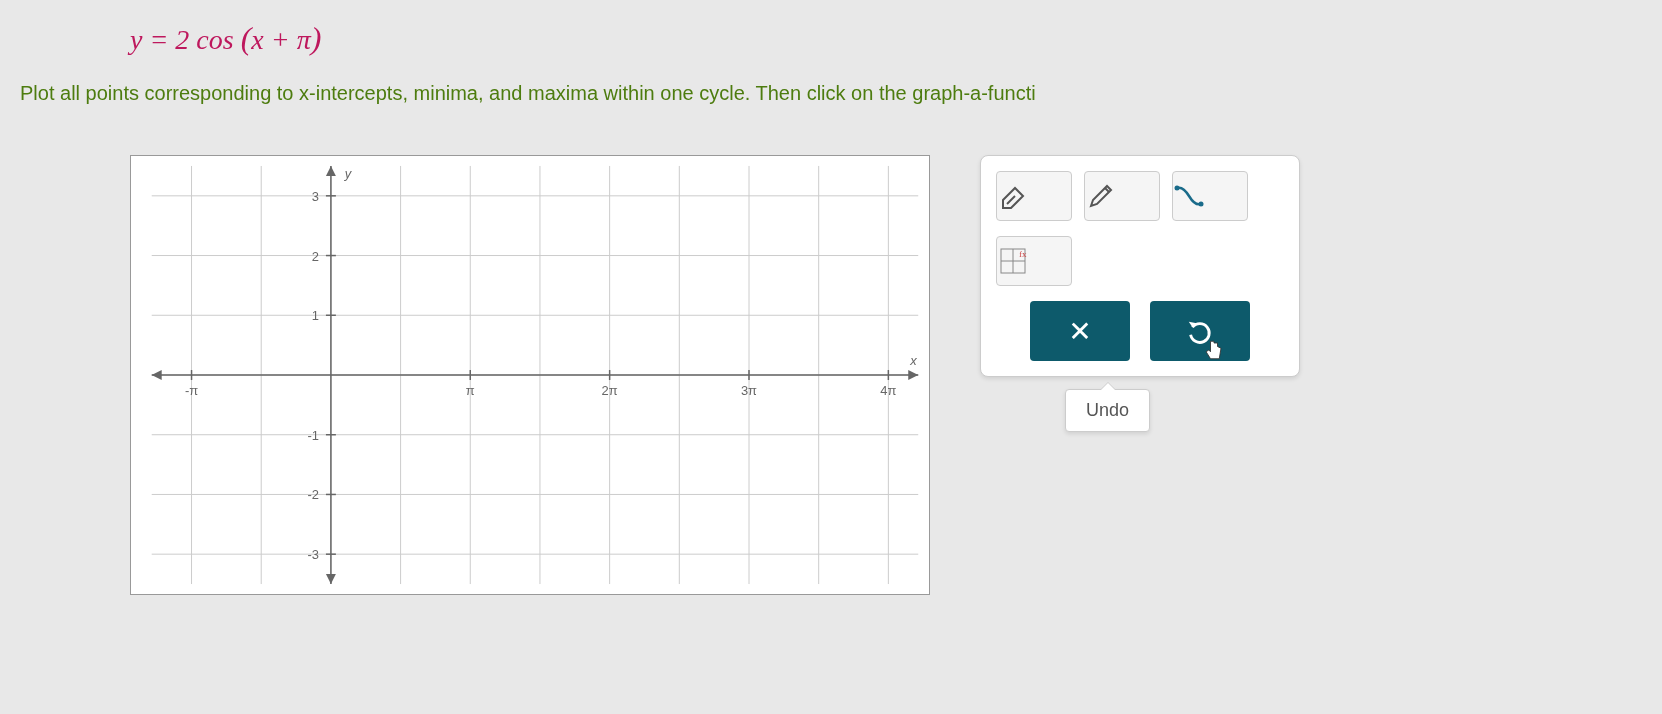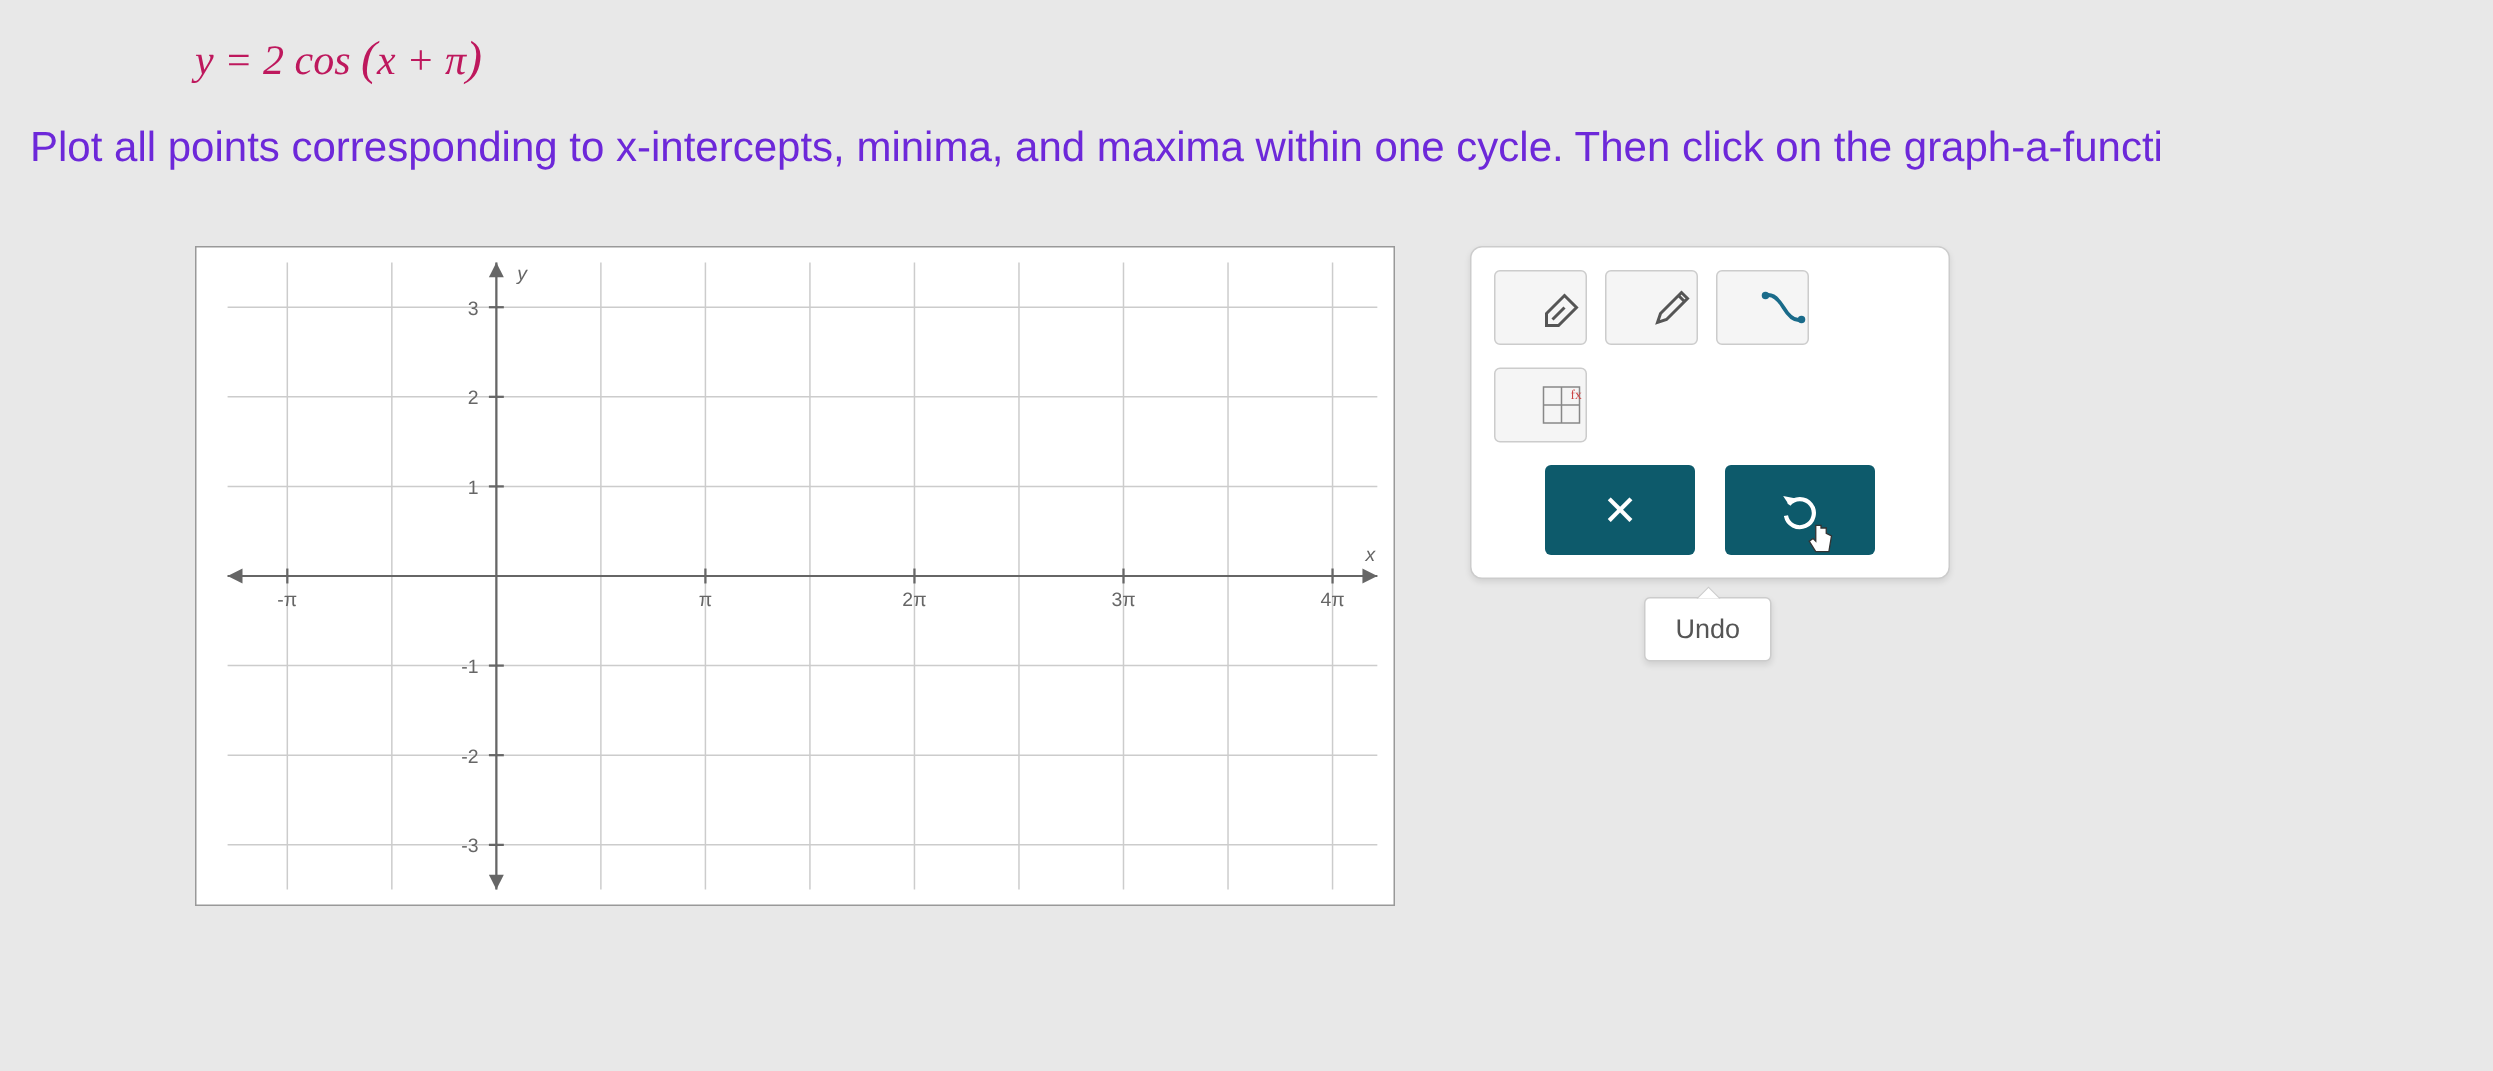"Plot all points corresponding to" .instruction { color: #6d28d9 -> #4d7c0f; font-size: 28px -> 20px }
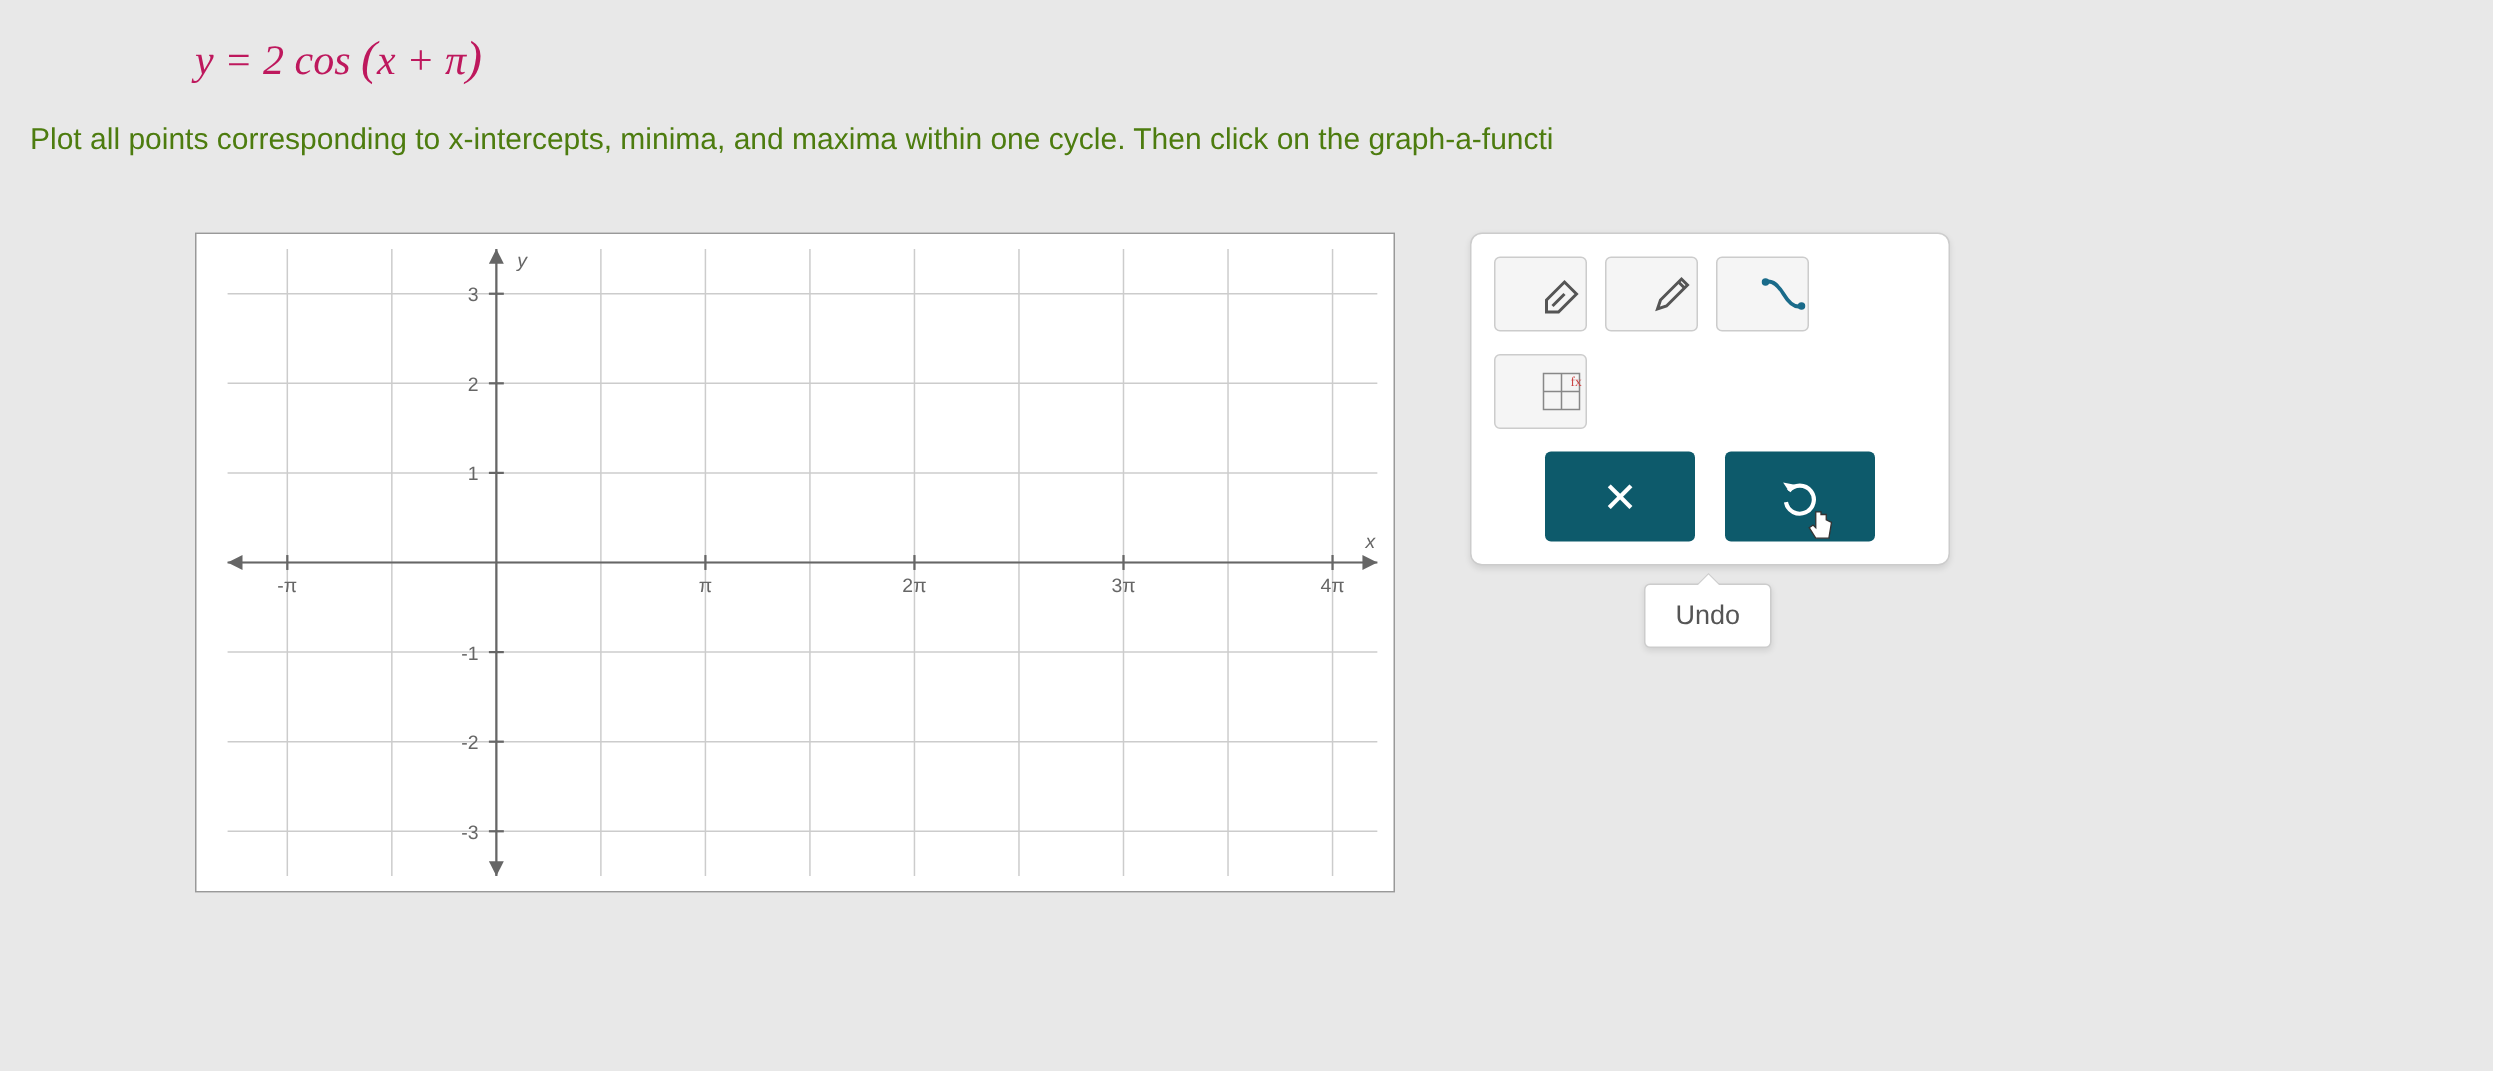"fx" .tool-btn { justify-content: flex-end -> flex-start; width: 62px -> 76px }
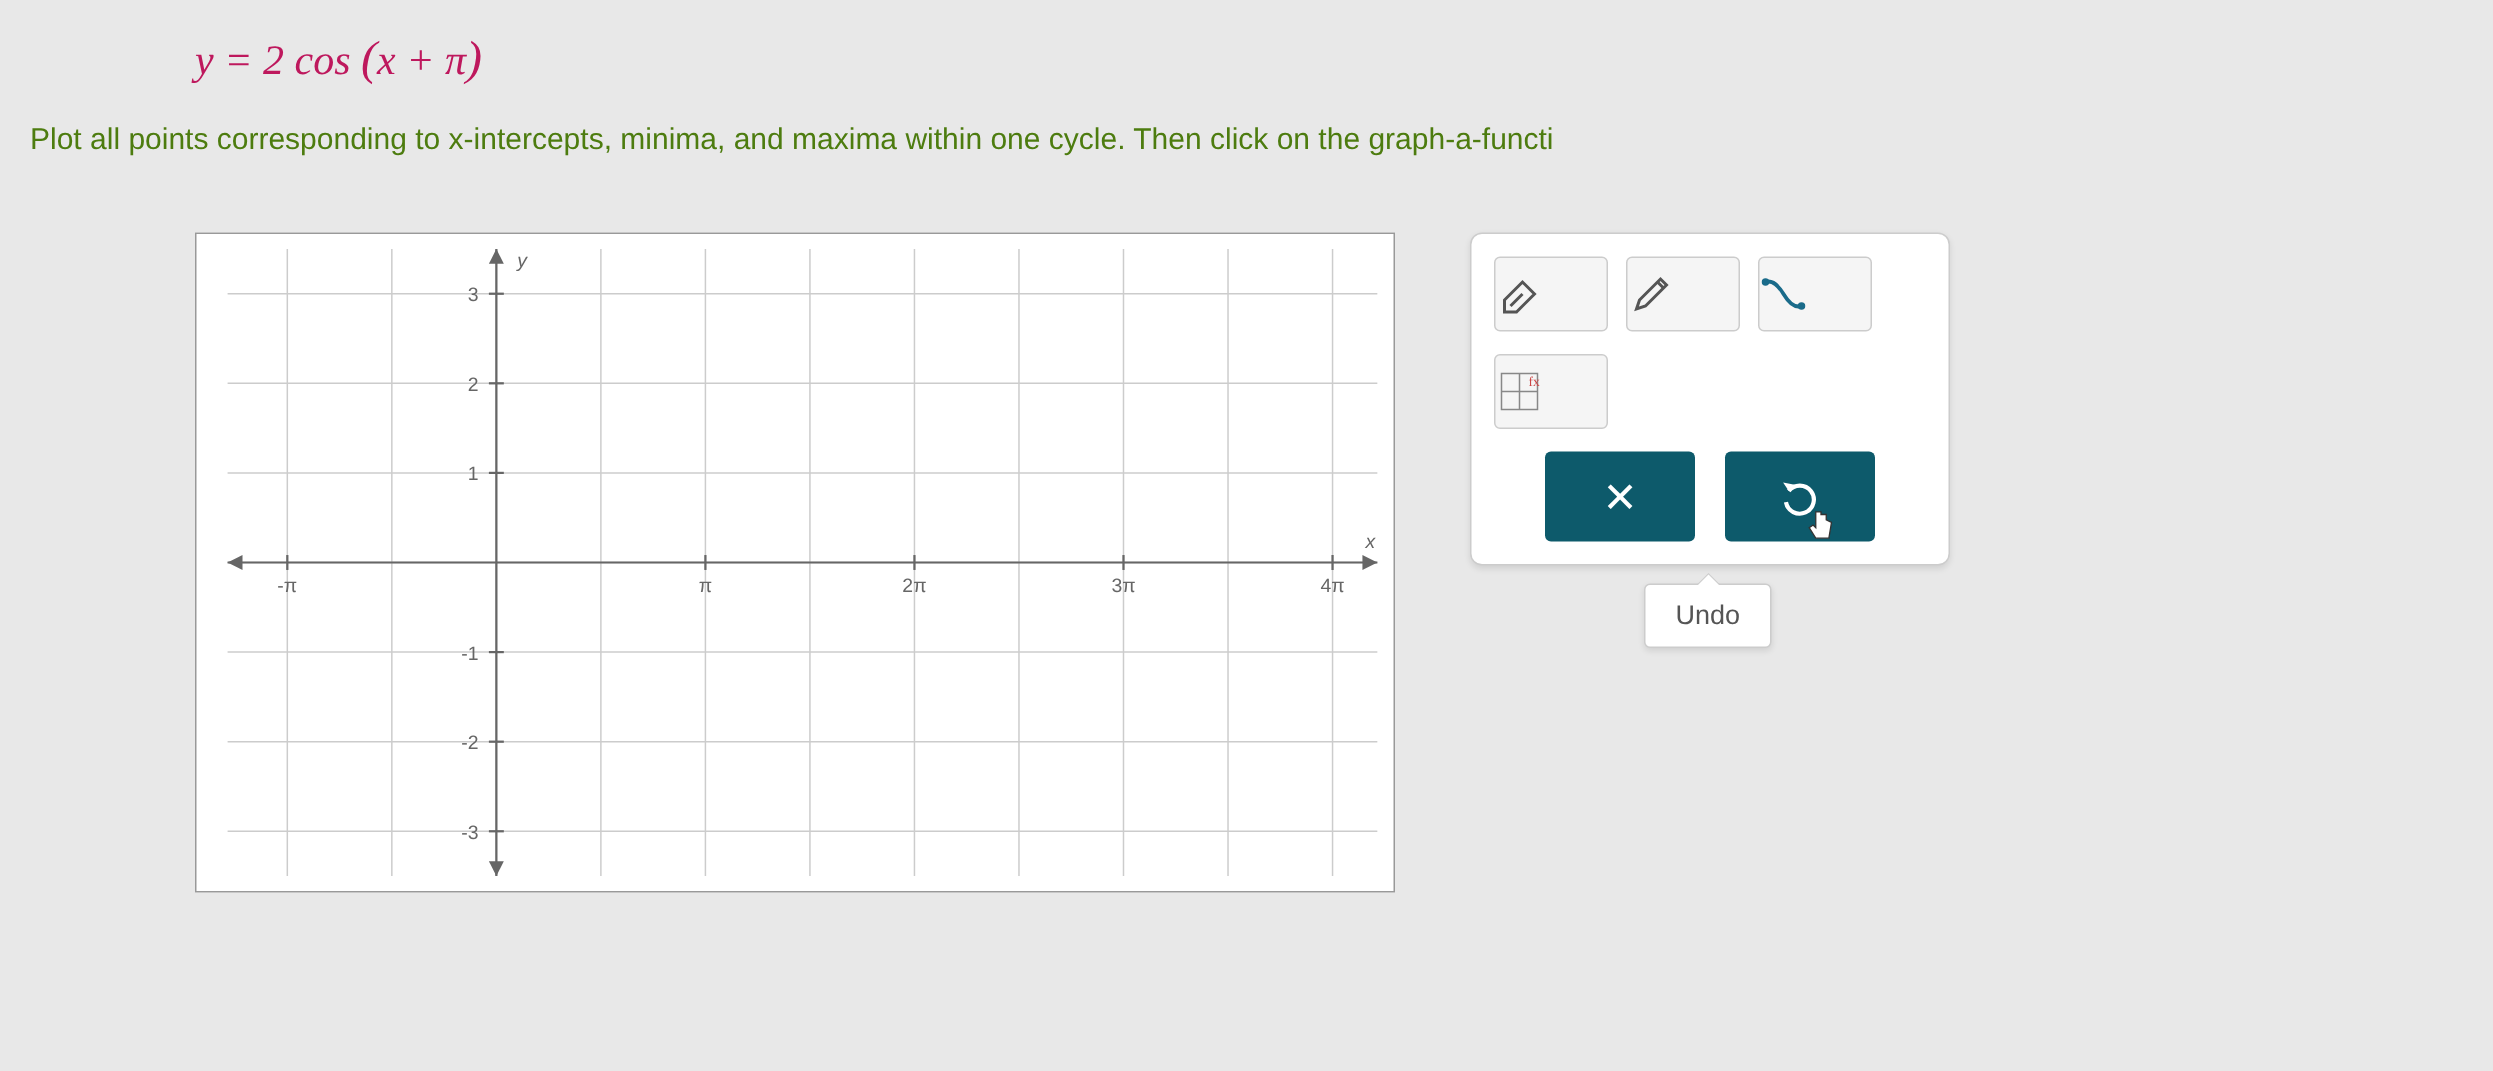"Undo" .tooltip { margin-left: 116px -> 85px }
